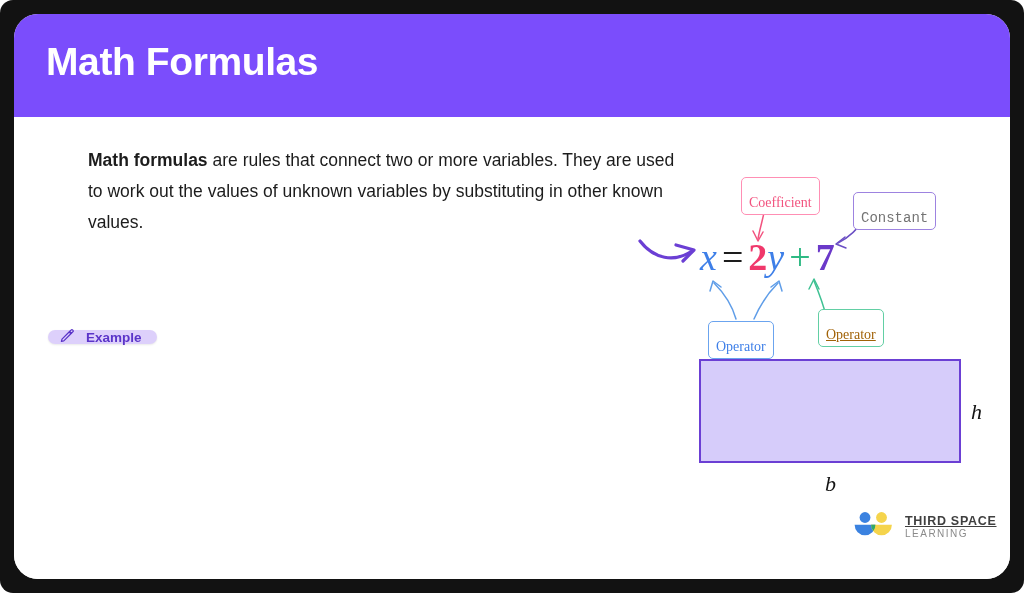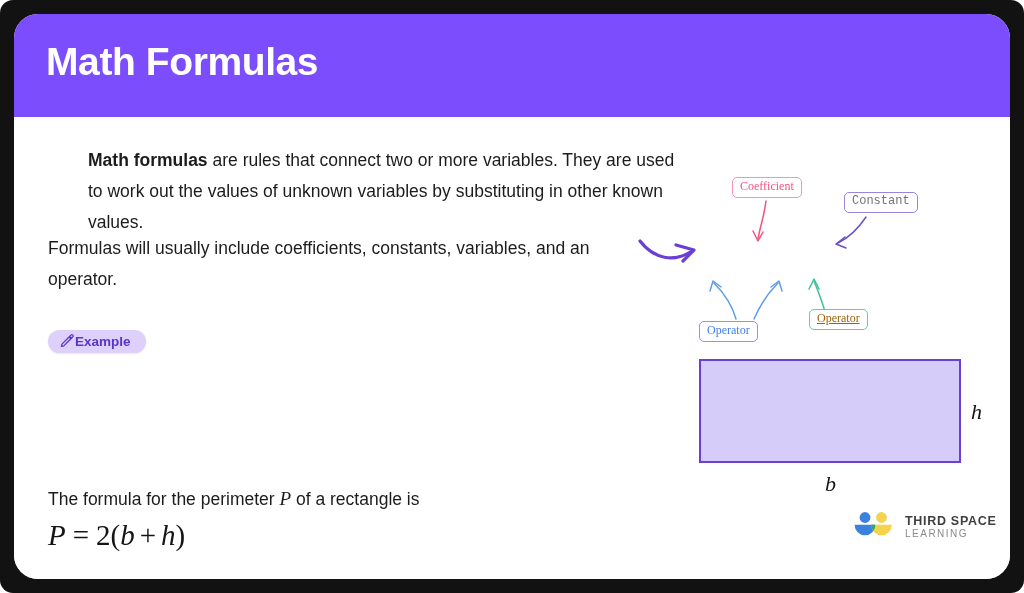"Coefficient" .tag { font-size: 12px -> 14px; margin-left: none -> 9px; padding: 2px 7px 3px 7px -> 17px 7px 3px 7px }
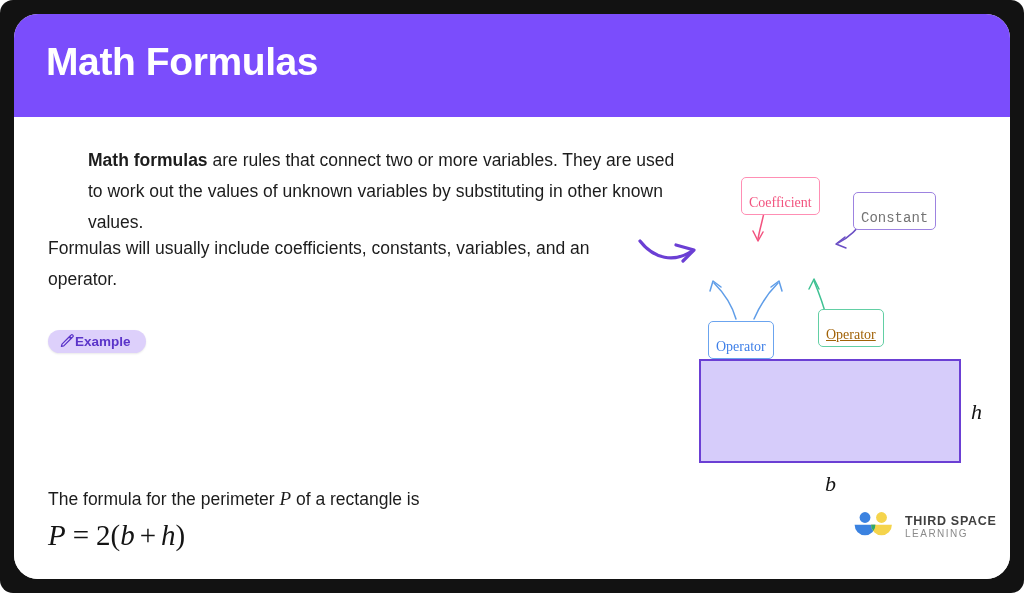"Formulas will usually include" div.para { html: <div><span>Formulas will usually include coefficients, constants, variables, and an operator.</span></div> -> none }
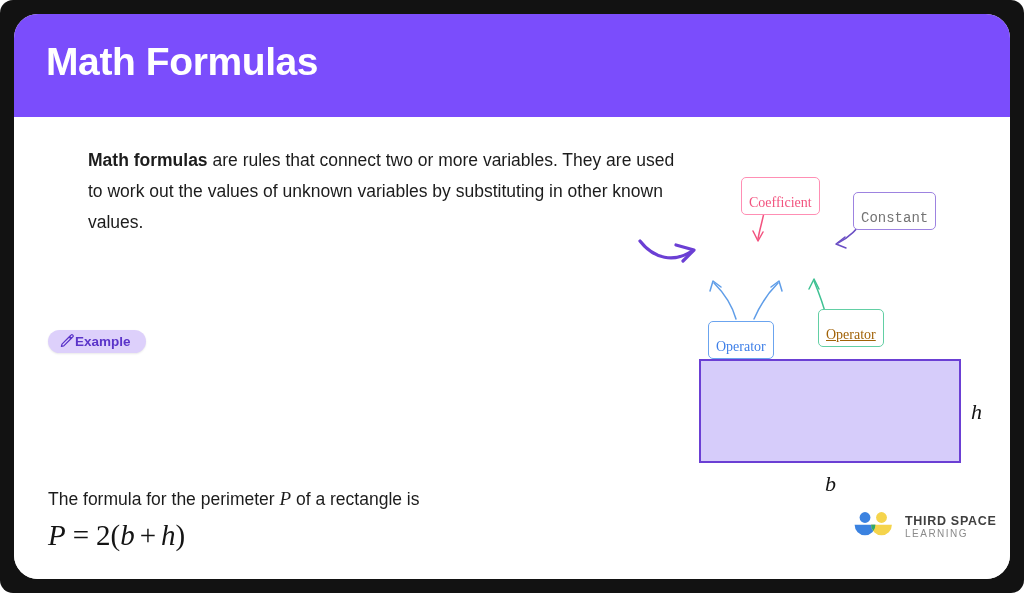"x=2y+7" div.eq-line { html: none -> <div><span>x</span><span>=</span><span>2</span><span>y</span><span>+</span><span>7</span></div> }
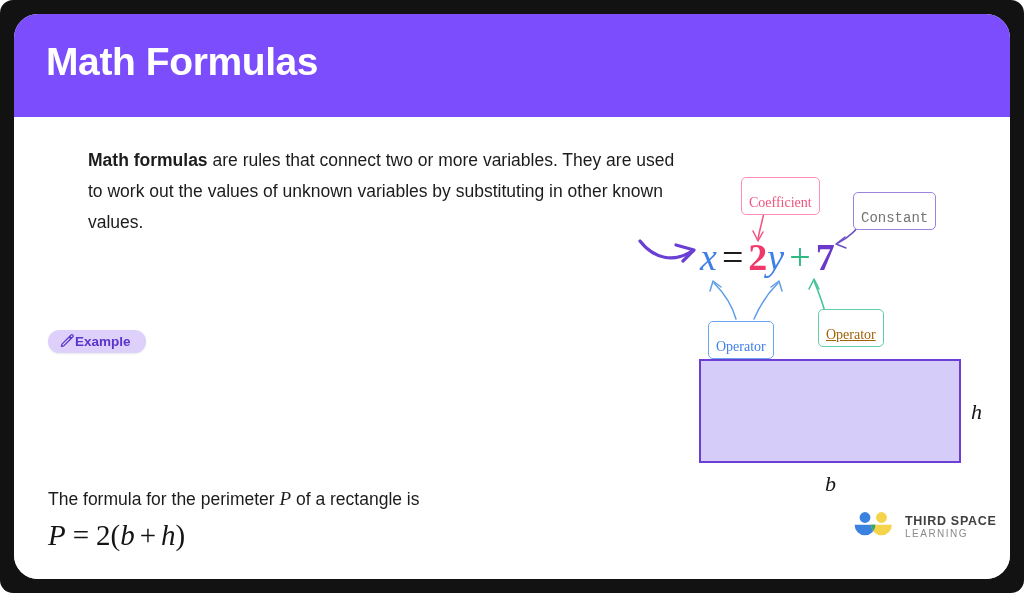"Example" .example-badge { gap: 1px -> 12px; height: 23px -> 14px }
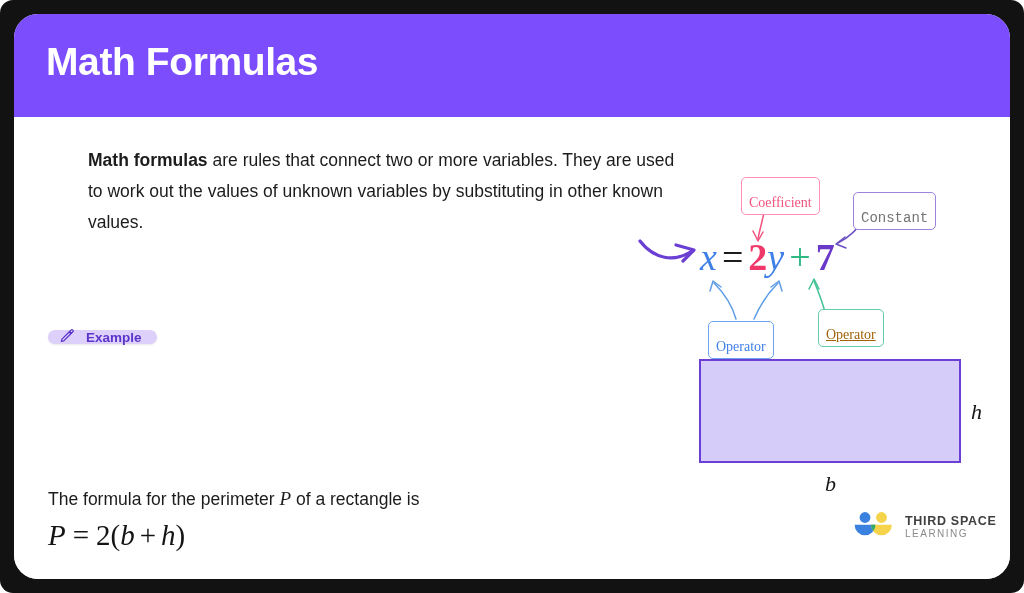"The formula for the perimeter" div.para { html: <div><span>The formula for the perimeter </span><span>P</span><span> of a rectangle is</span></div> -> none }
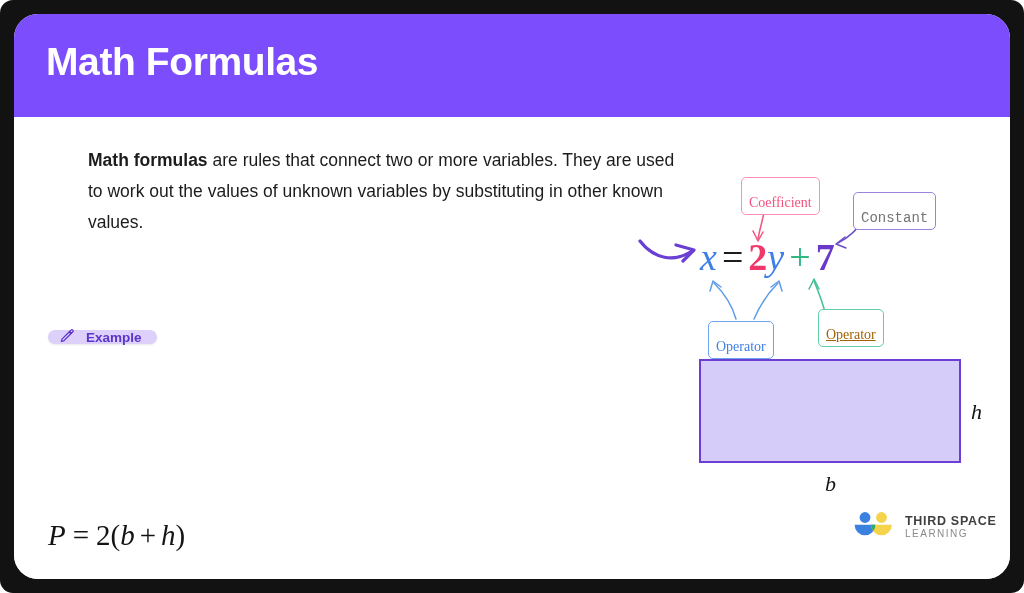"P = 2(b + h)" div.big-formula { html: <div><i>P</i><span>=</span><span>2</span><span>(</span><i>b</i><span>+</span><i>h</i><span>)</span></div> -> none }
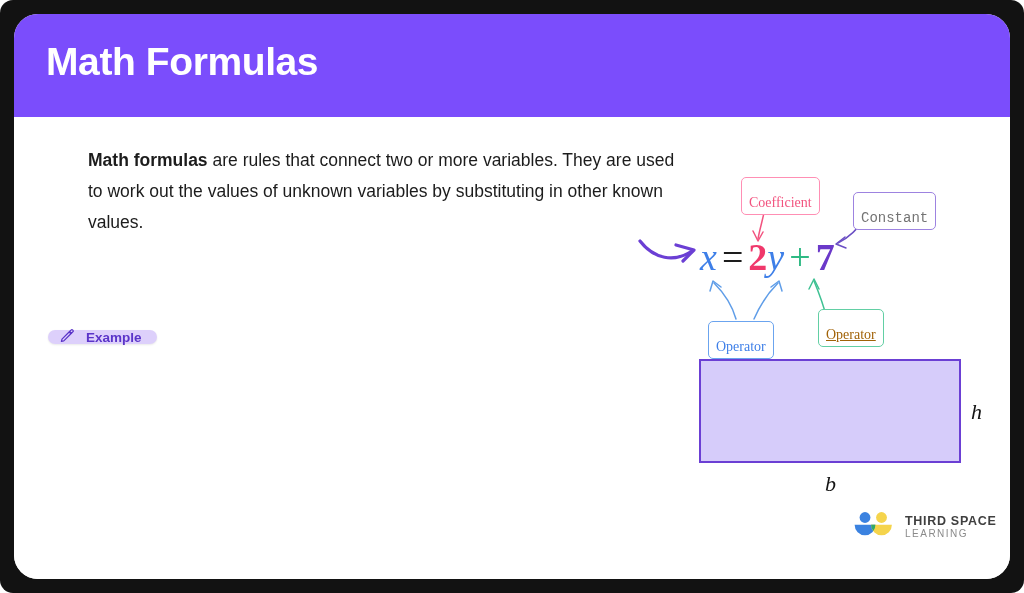"THIRD SPACE" .logo-line1 { text-decoration: none -> underline }
